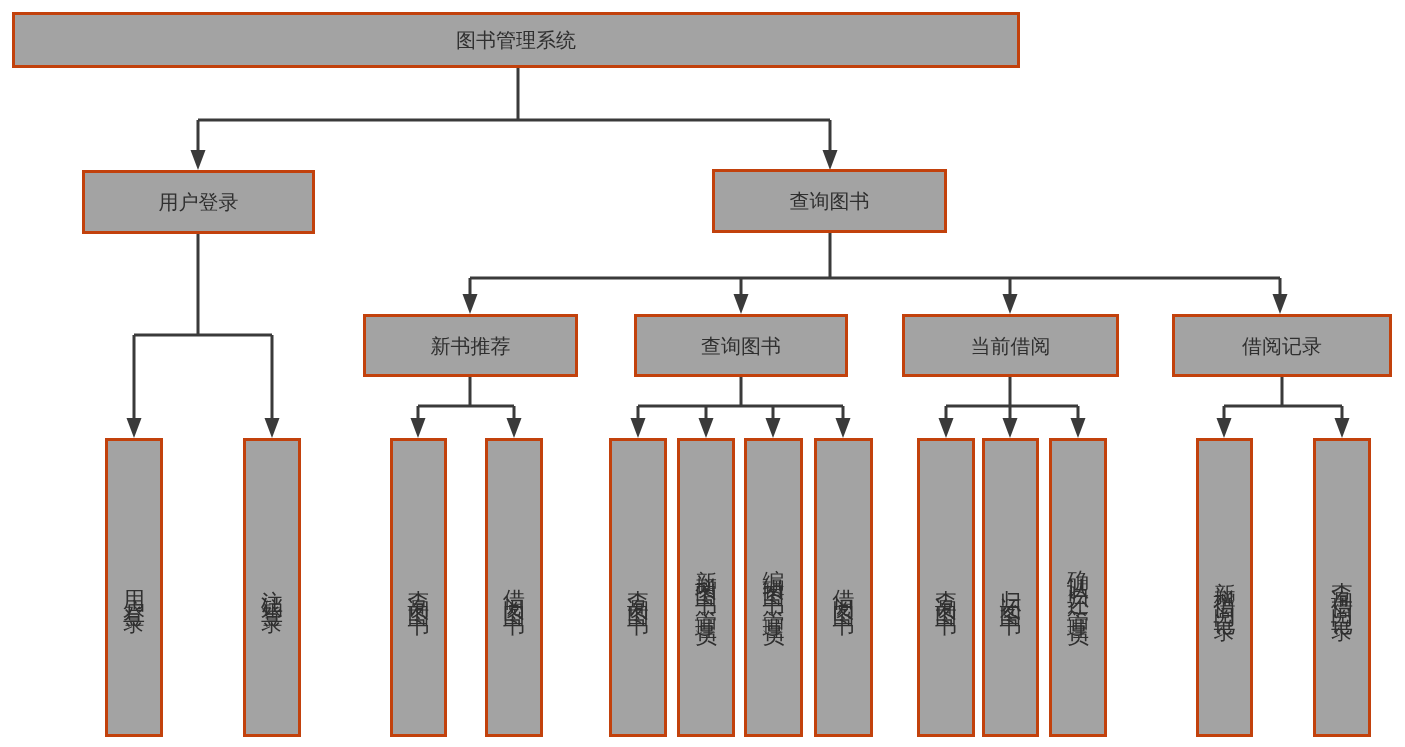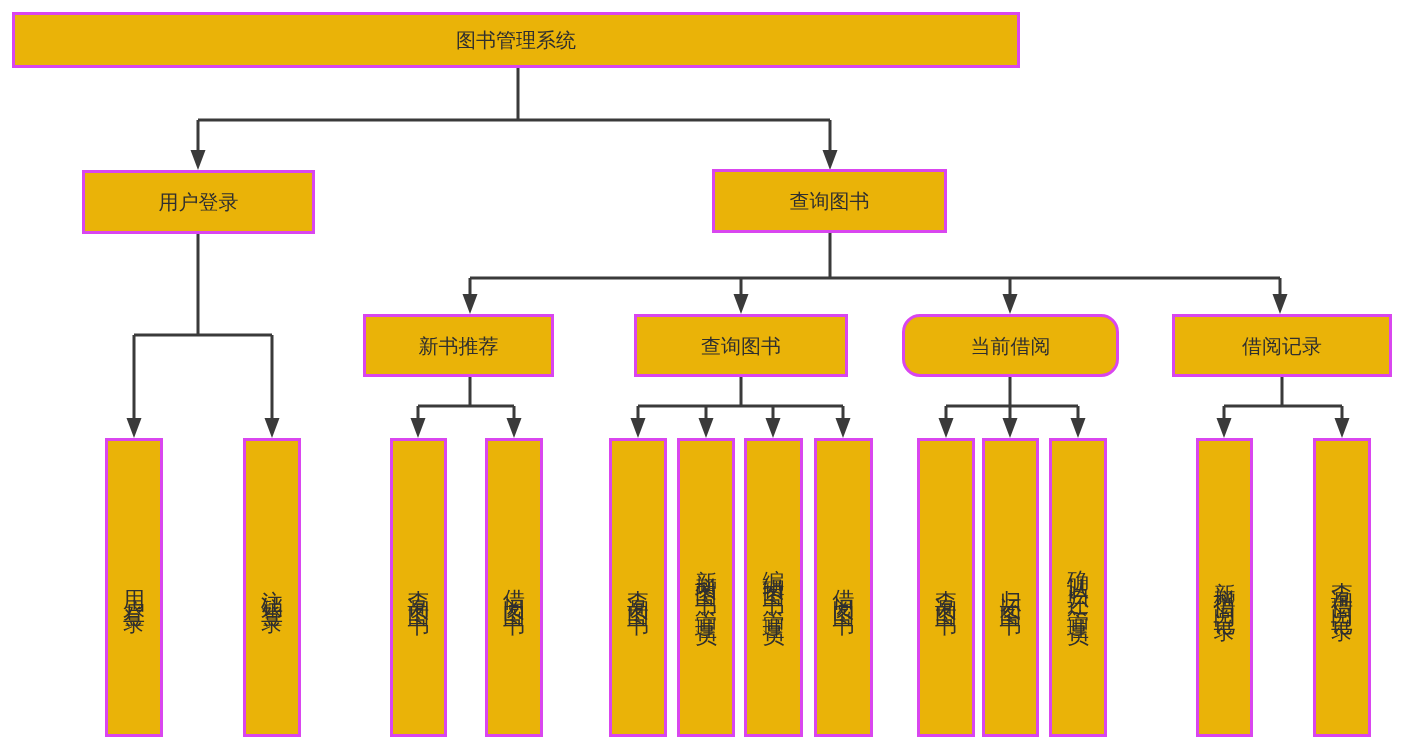"图书管理系统" .box { background: #eab308 -> #a3a3a3; border: 3px solid #d946ef -> 3px solid #c2410c }
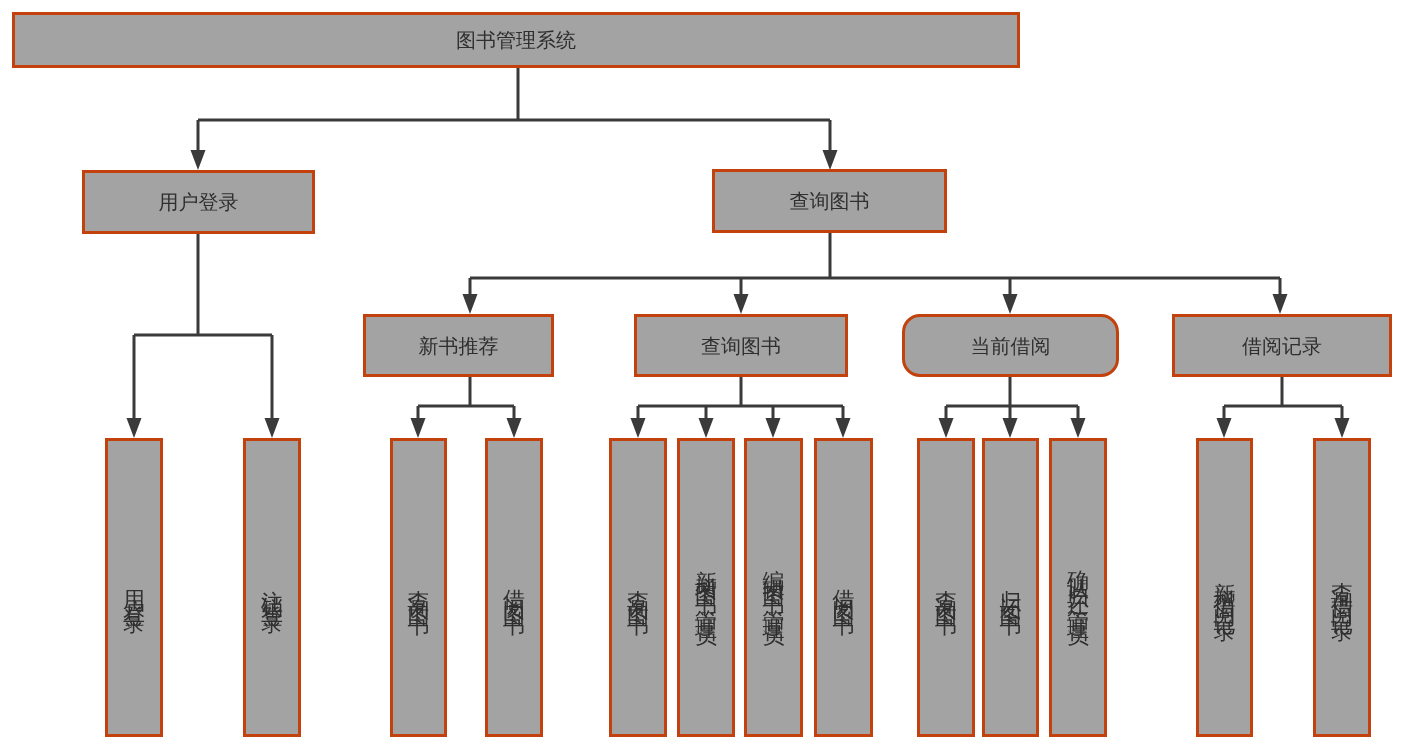"新书推荐" div.box { width: 191px -> 215px }
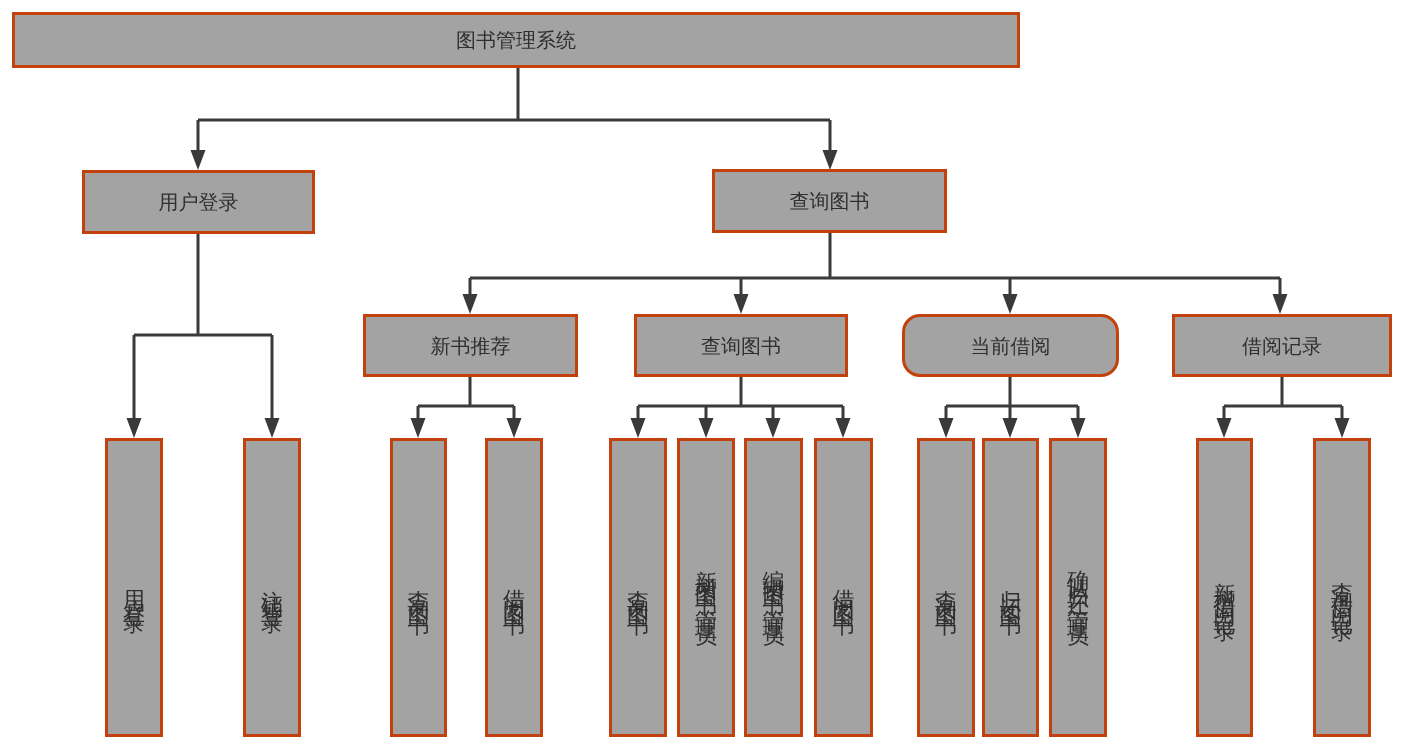"当前借阅" div.box { border-radius: 18px -> none }
